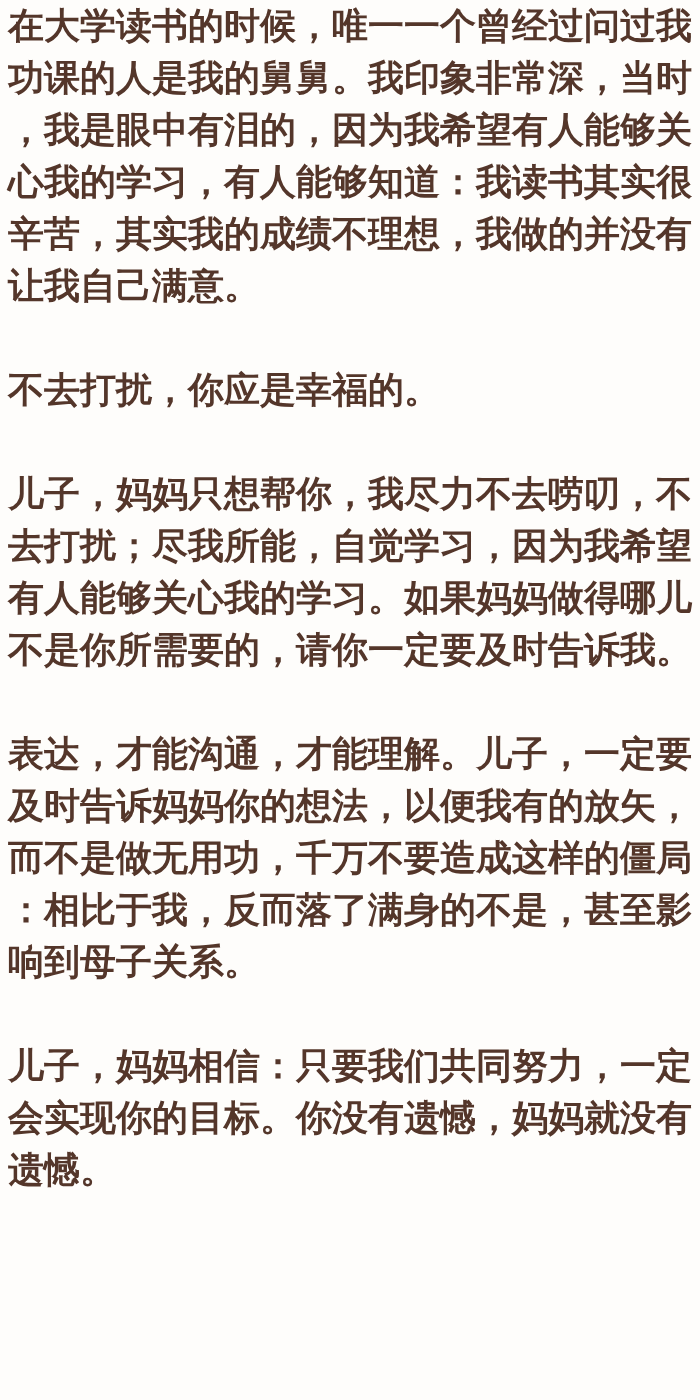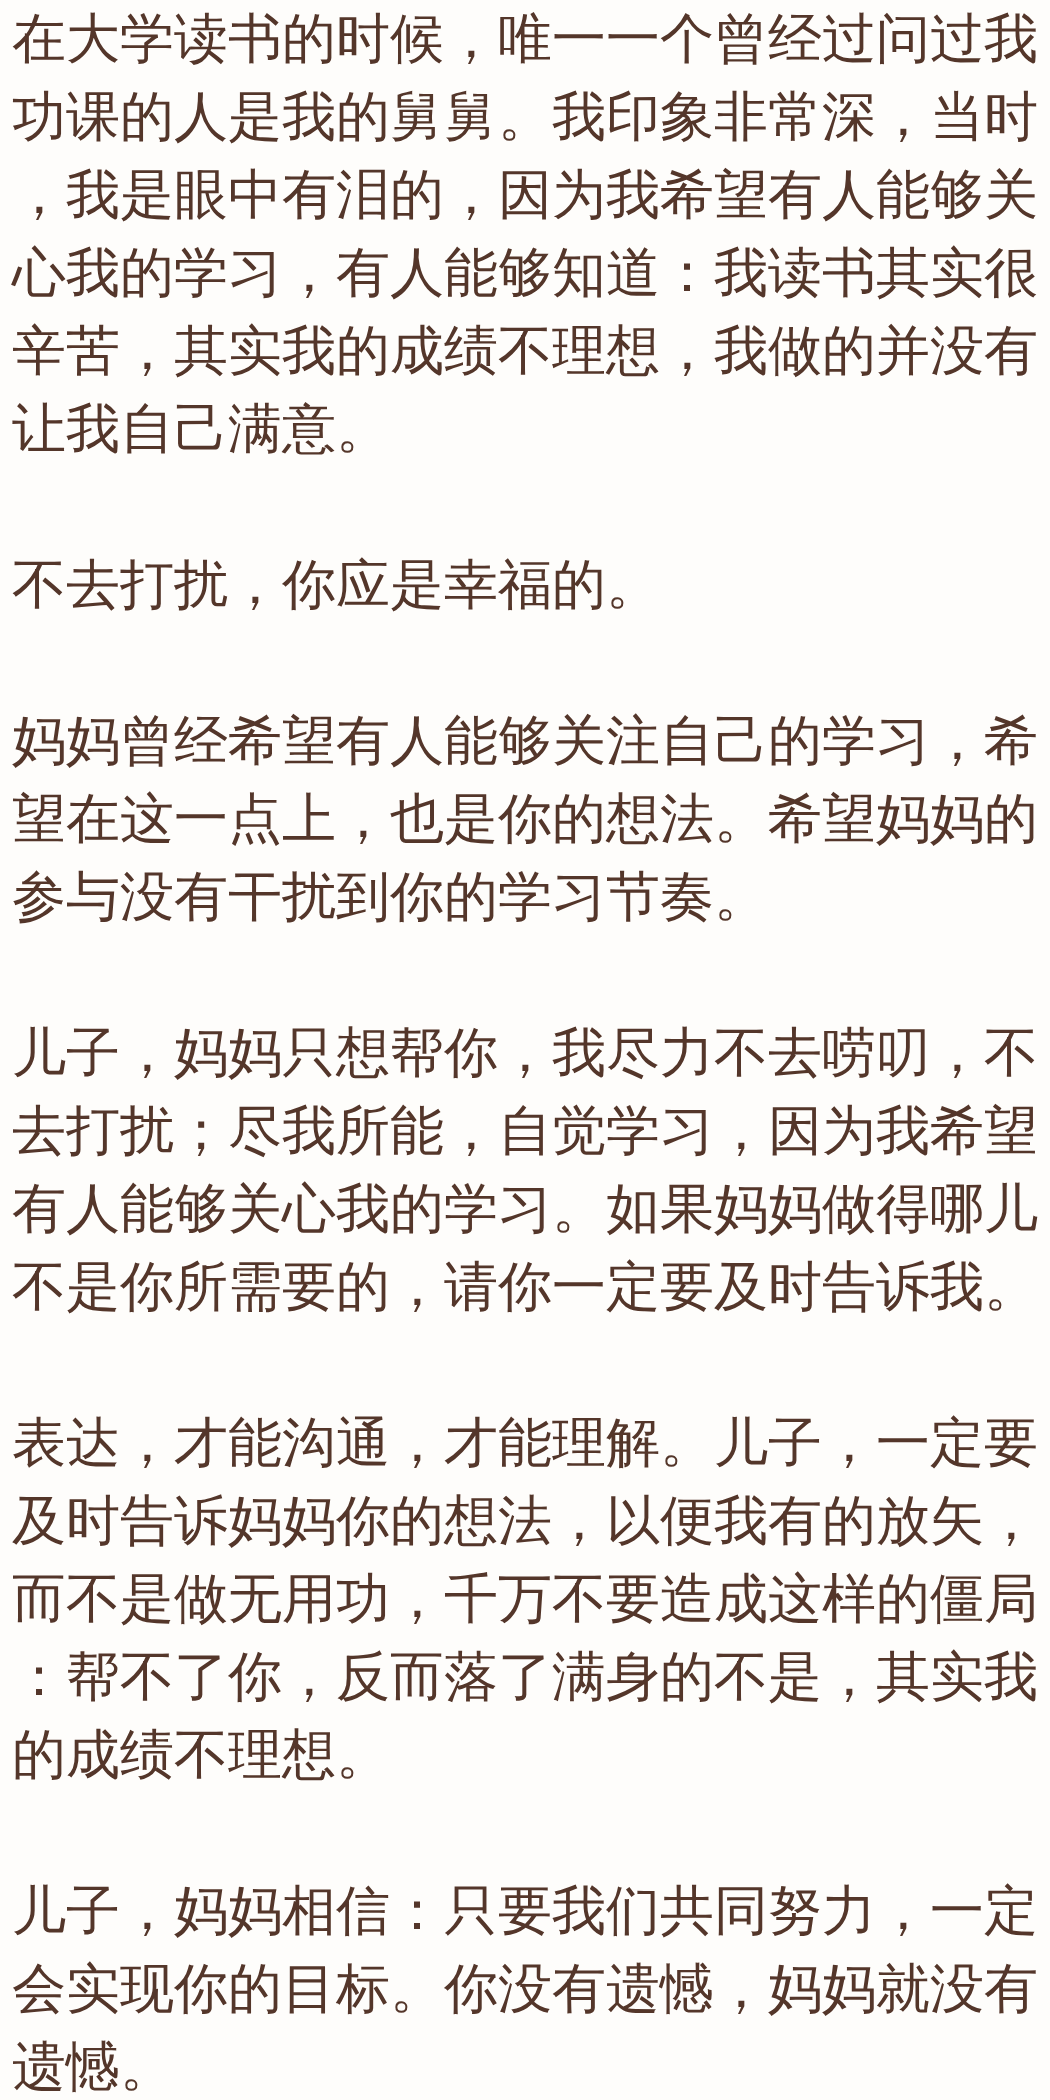"在大学读书的时候，唯一一个曾经过问过我功课的人是我的舅舅。我印象非常深，当时，我" .article p { font-weight: none -> bold }
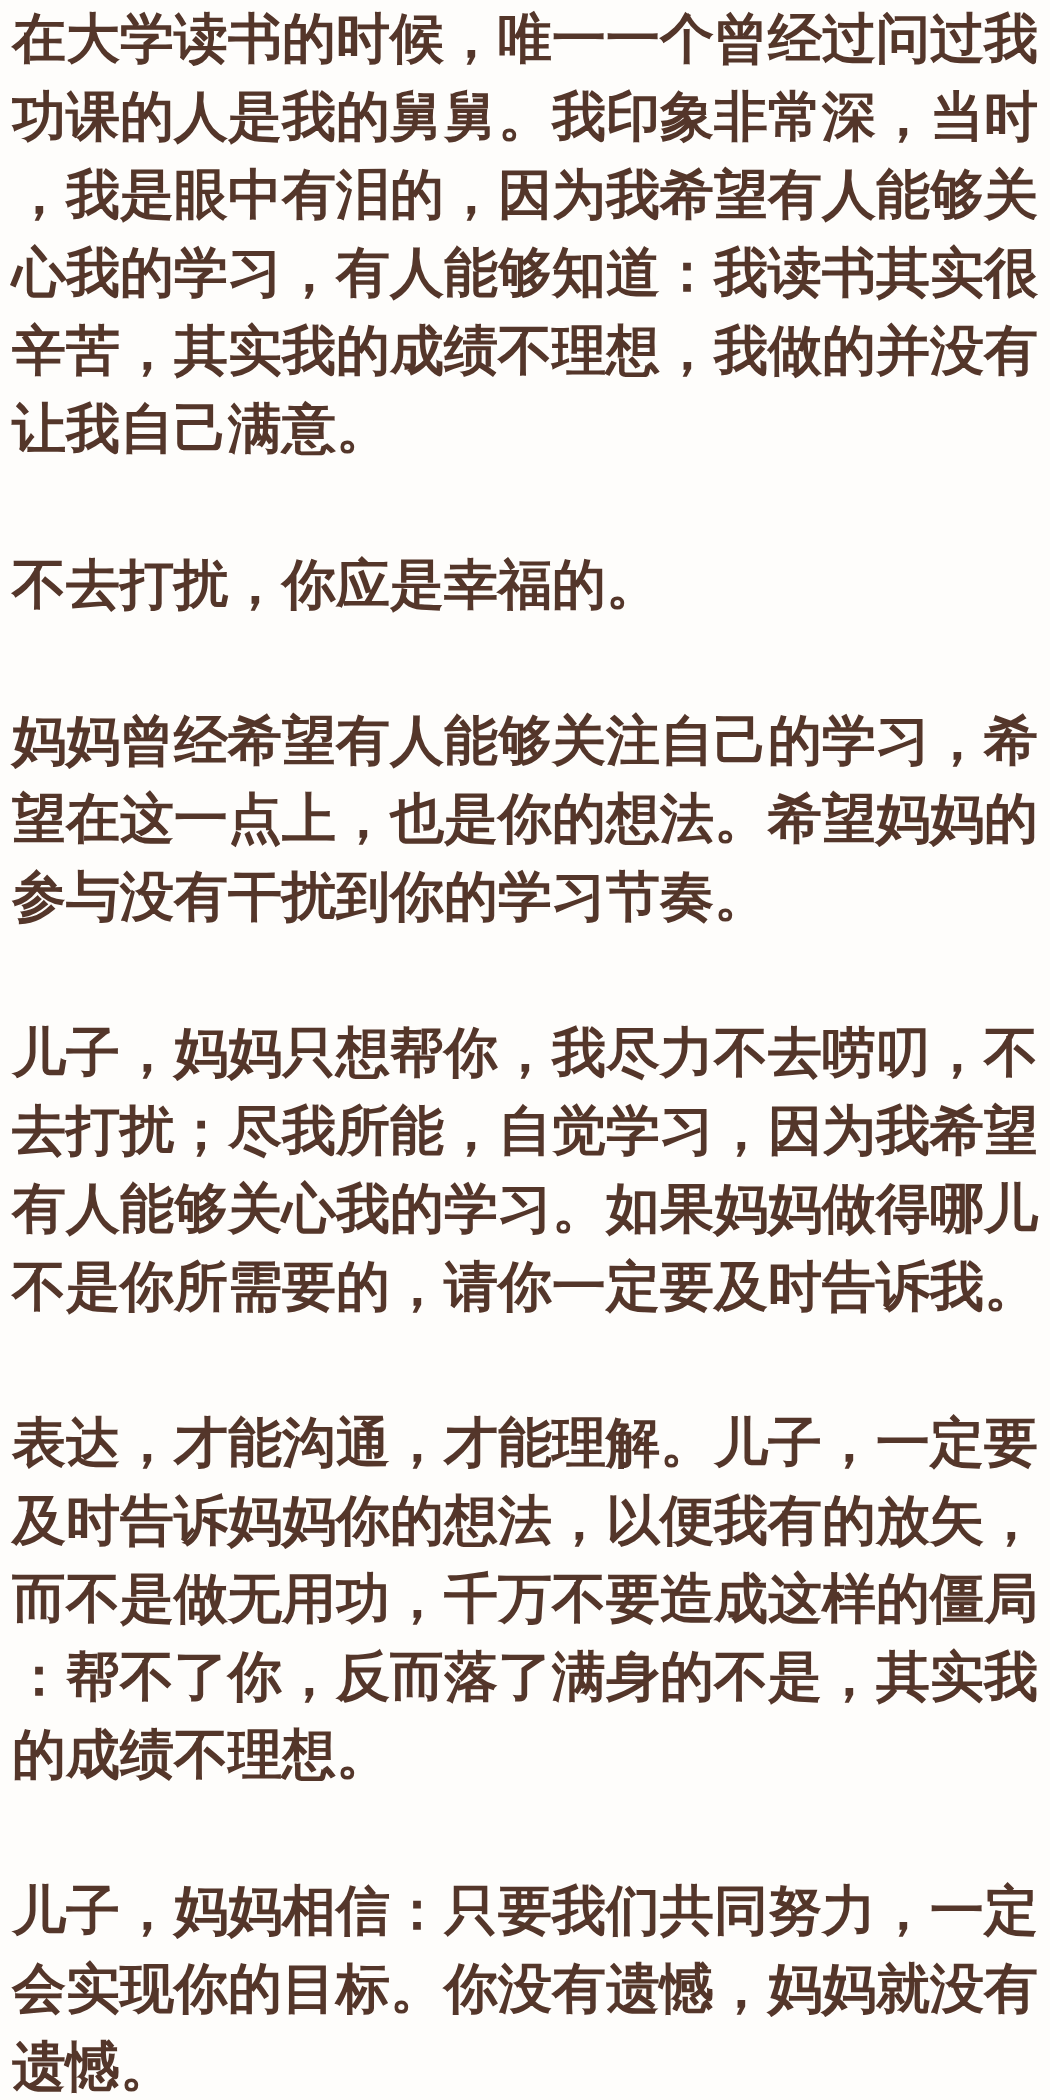"妈妈曾经希望有人能够关注自己的学习，希望在这一点上，也是你的想法。希望妈妈的参与" p { html: <p>妈妈曾经希望有人能够关注自己的学习，希望在这一点上，也是你的想法。希望妈妈的参与没有干扰到你的学习节奏。</p> -> none }
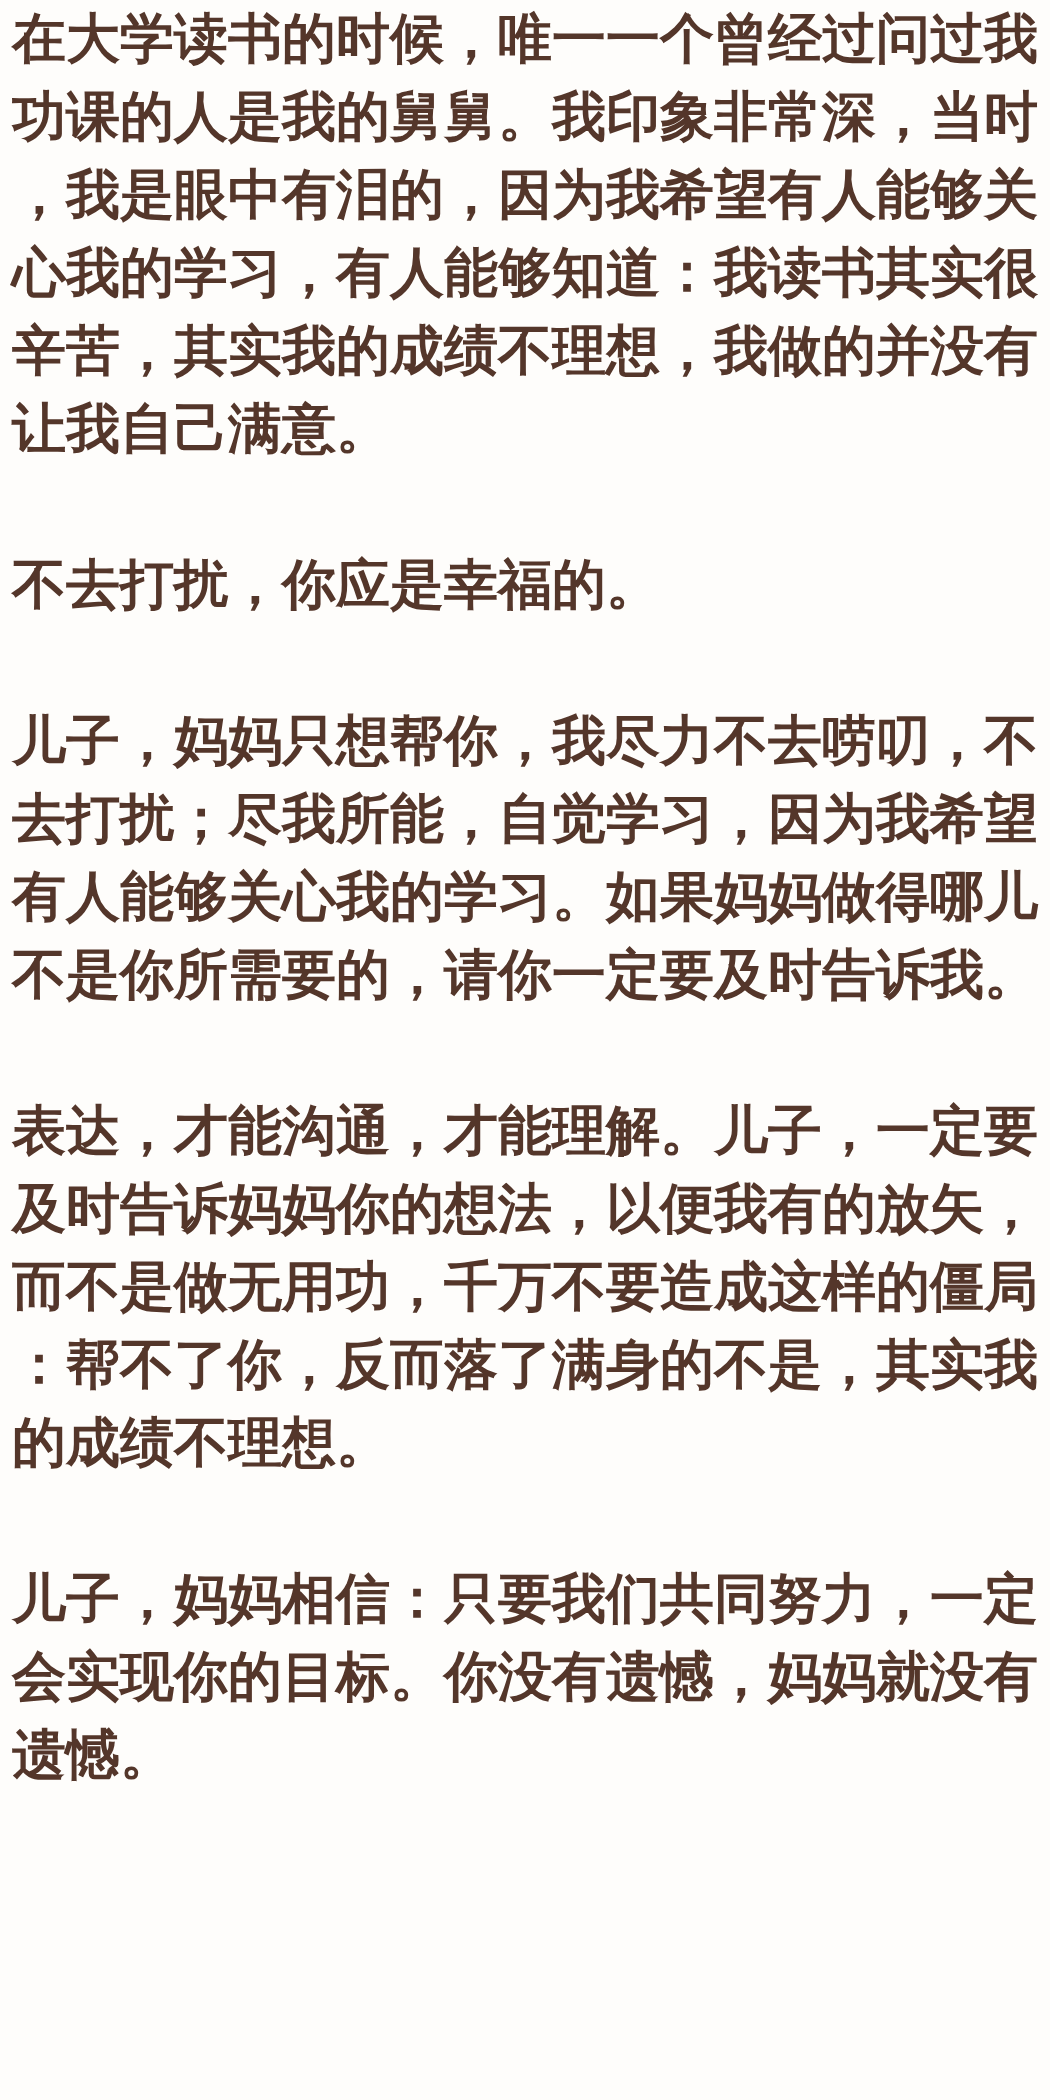"表达，才能沟通，才能理解。儿子，一定要及时告诉妈妈你的想法，以便我有的放矢，而不" p { text: 帮不了你，反而落了满身的不是，其实我的成绩不理想 -> 相比于我，反而落了满身的不是，甚至影响到母子关系 }
